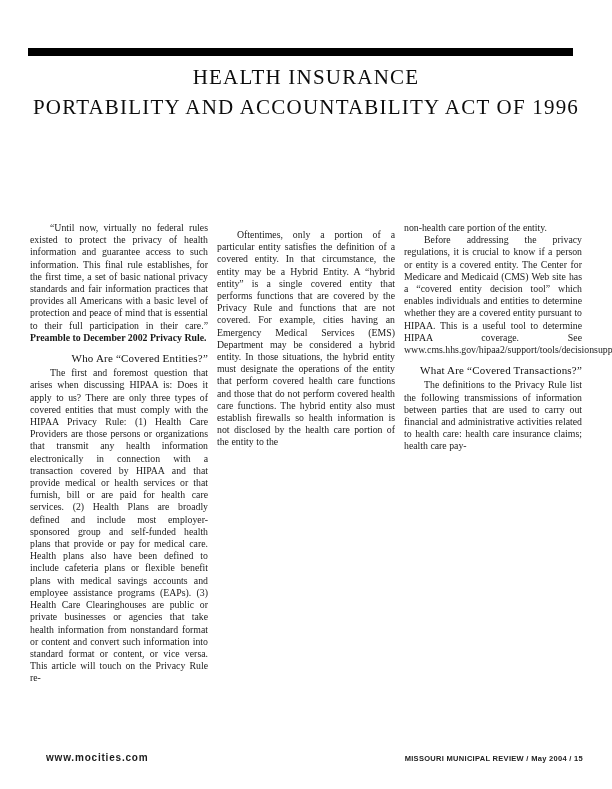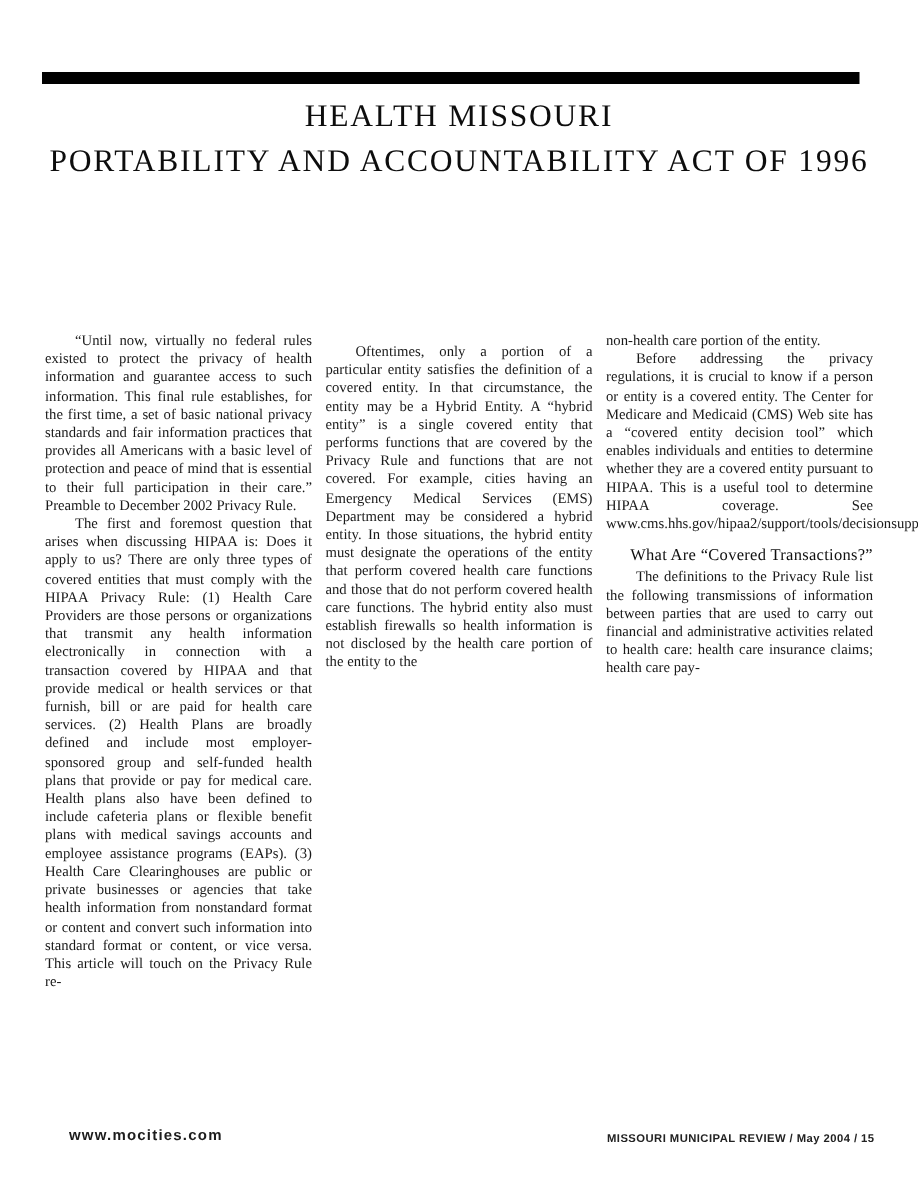"HEALTH MISSOURI" div.title-line { text: MISSOURI -> INSURANCE }
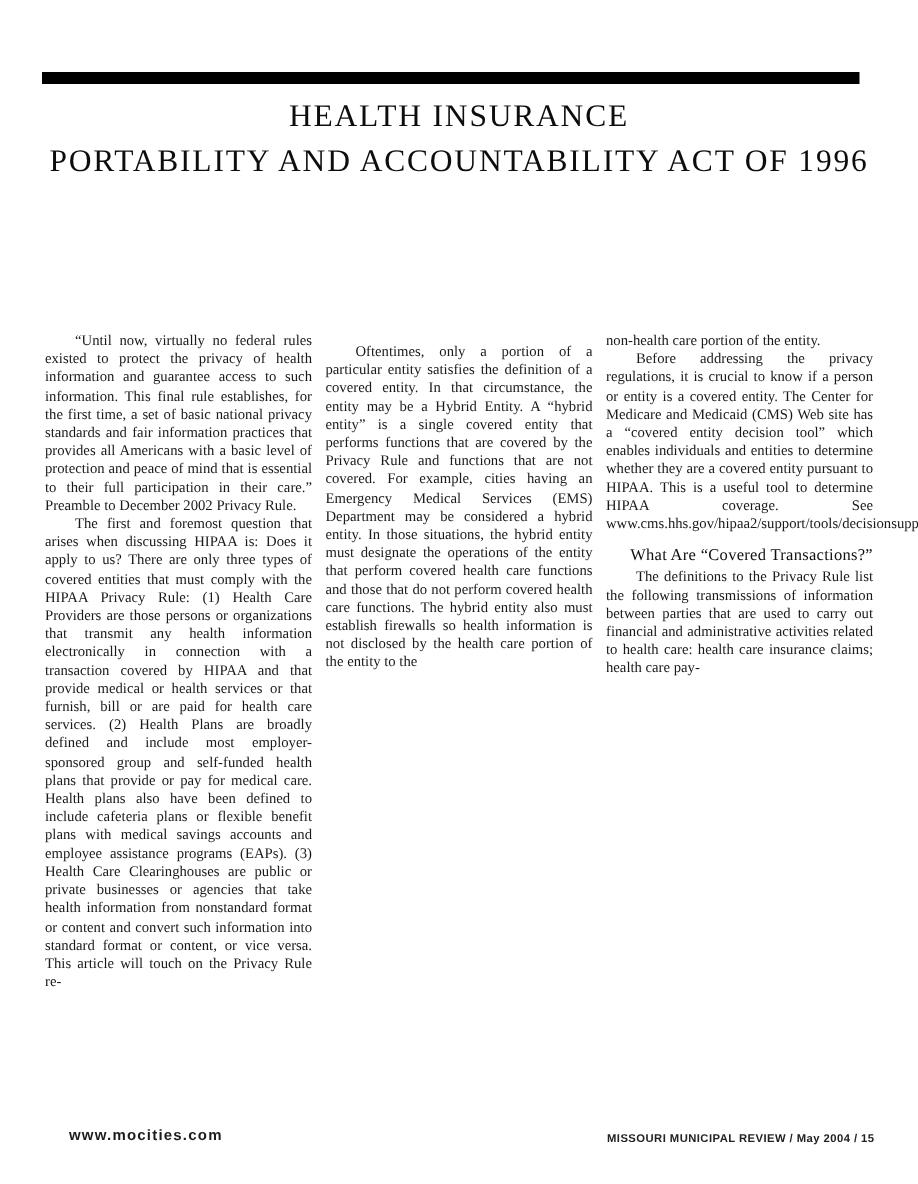"Preamble to December 2002 Privacy" .bold { font-weight: normal -> bold }
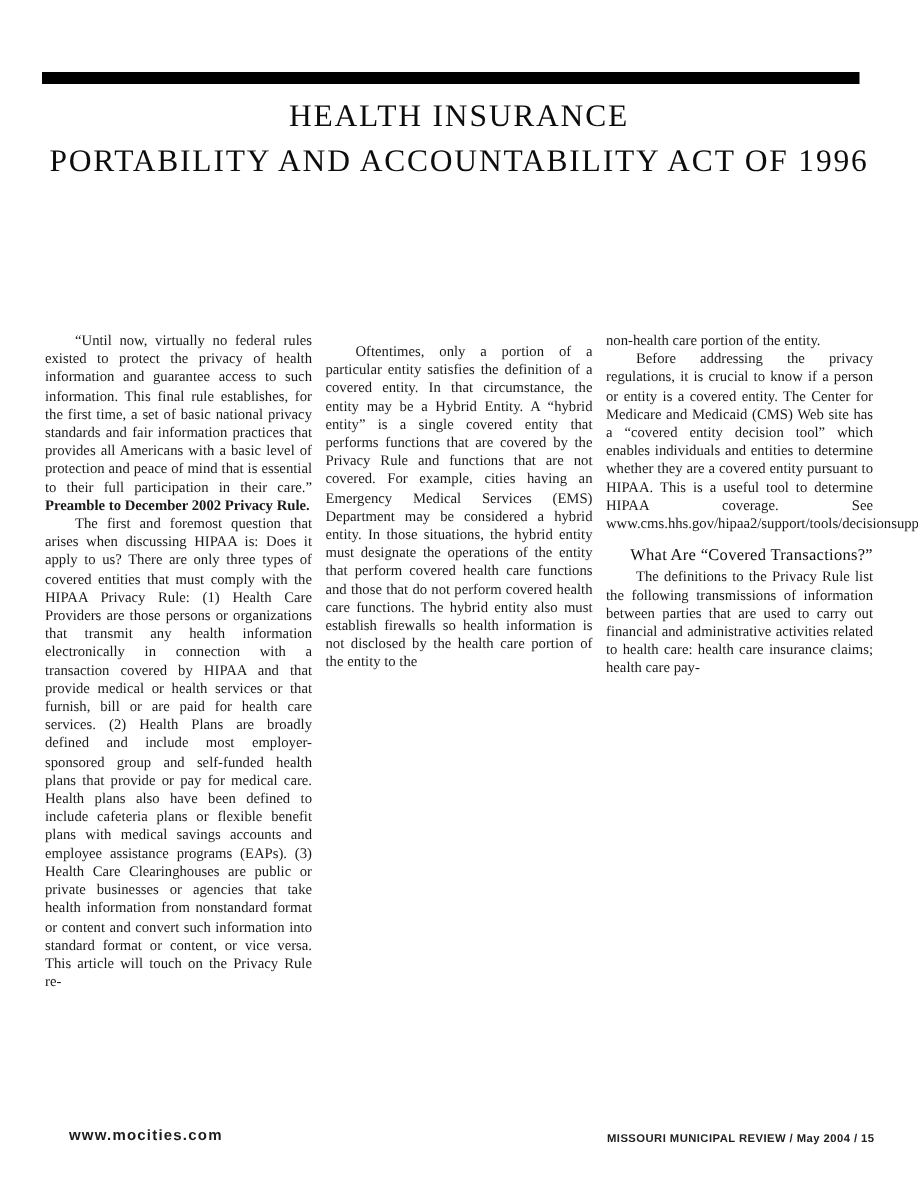"Who Are “Covered Entities?”" div.block { html: none -> <div><span>Who Are “Covered Entities?”</span></div> }
